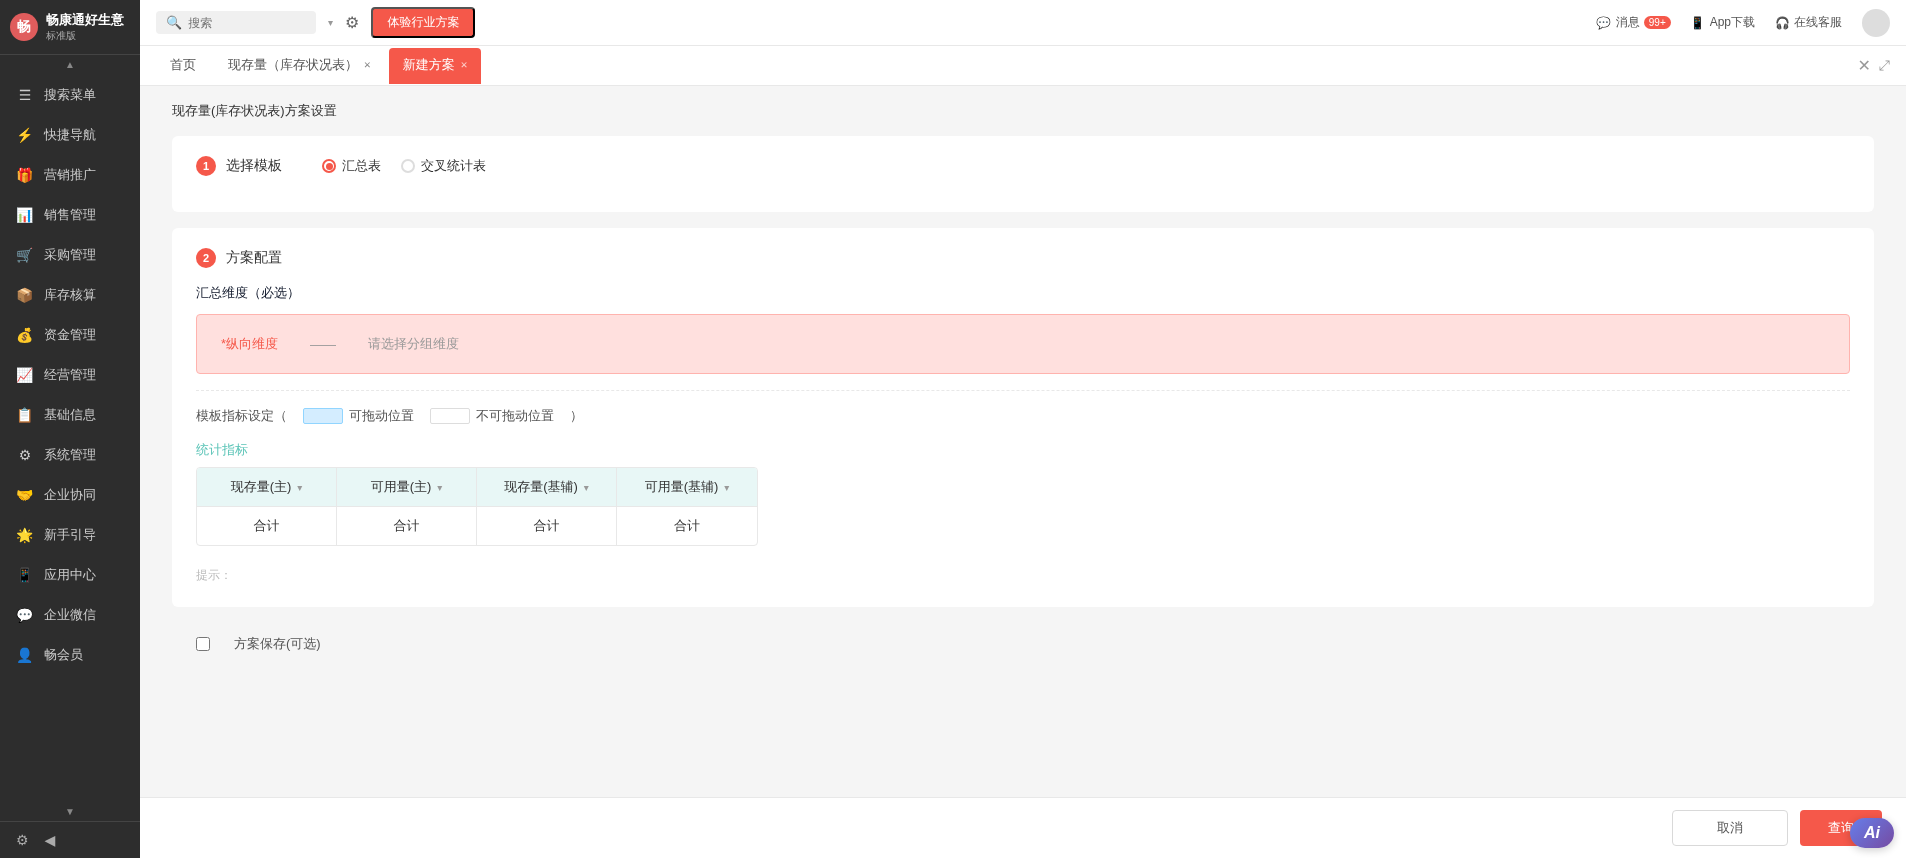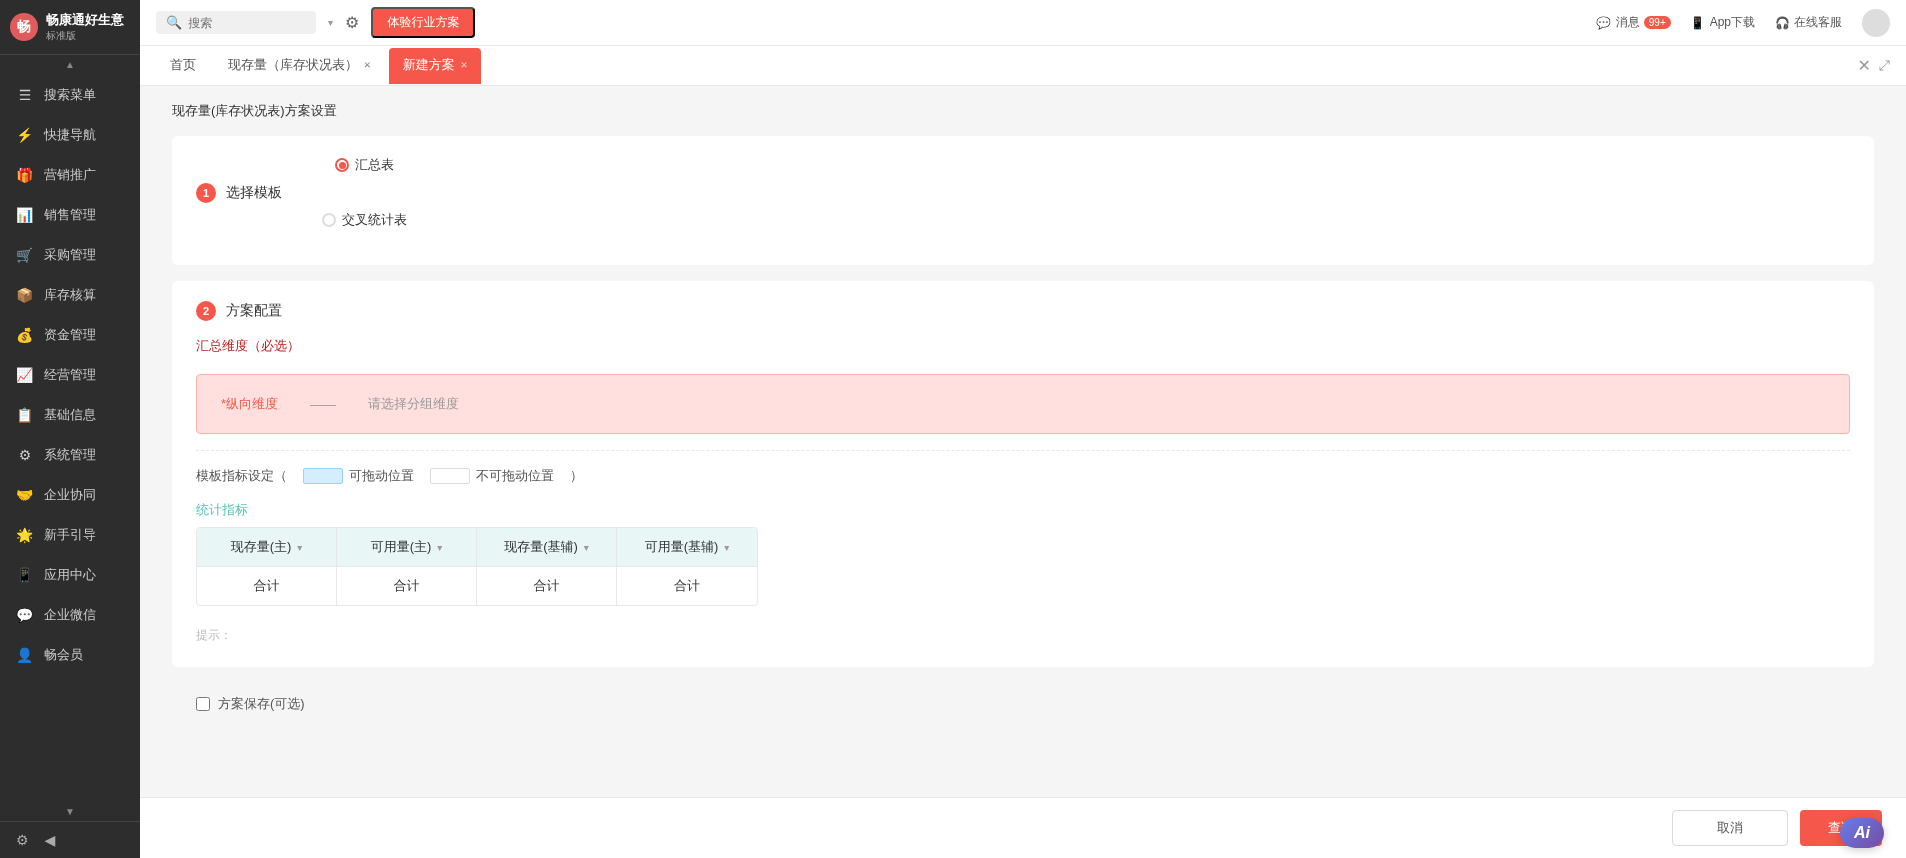"汇总表" .radio-group { flex-direction: column -> none; gap: 37px -> 20px }
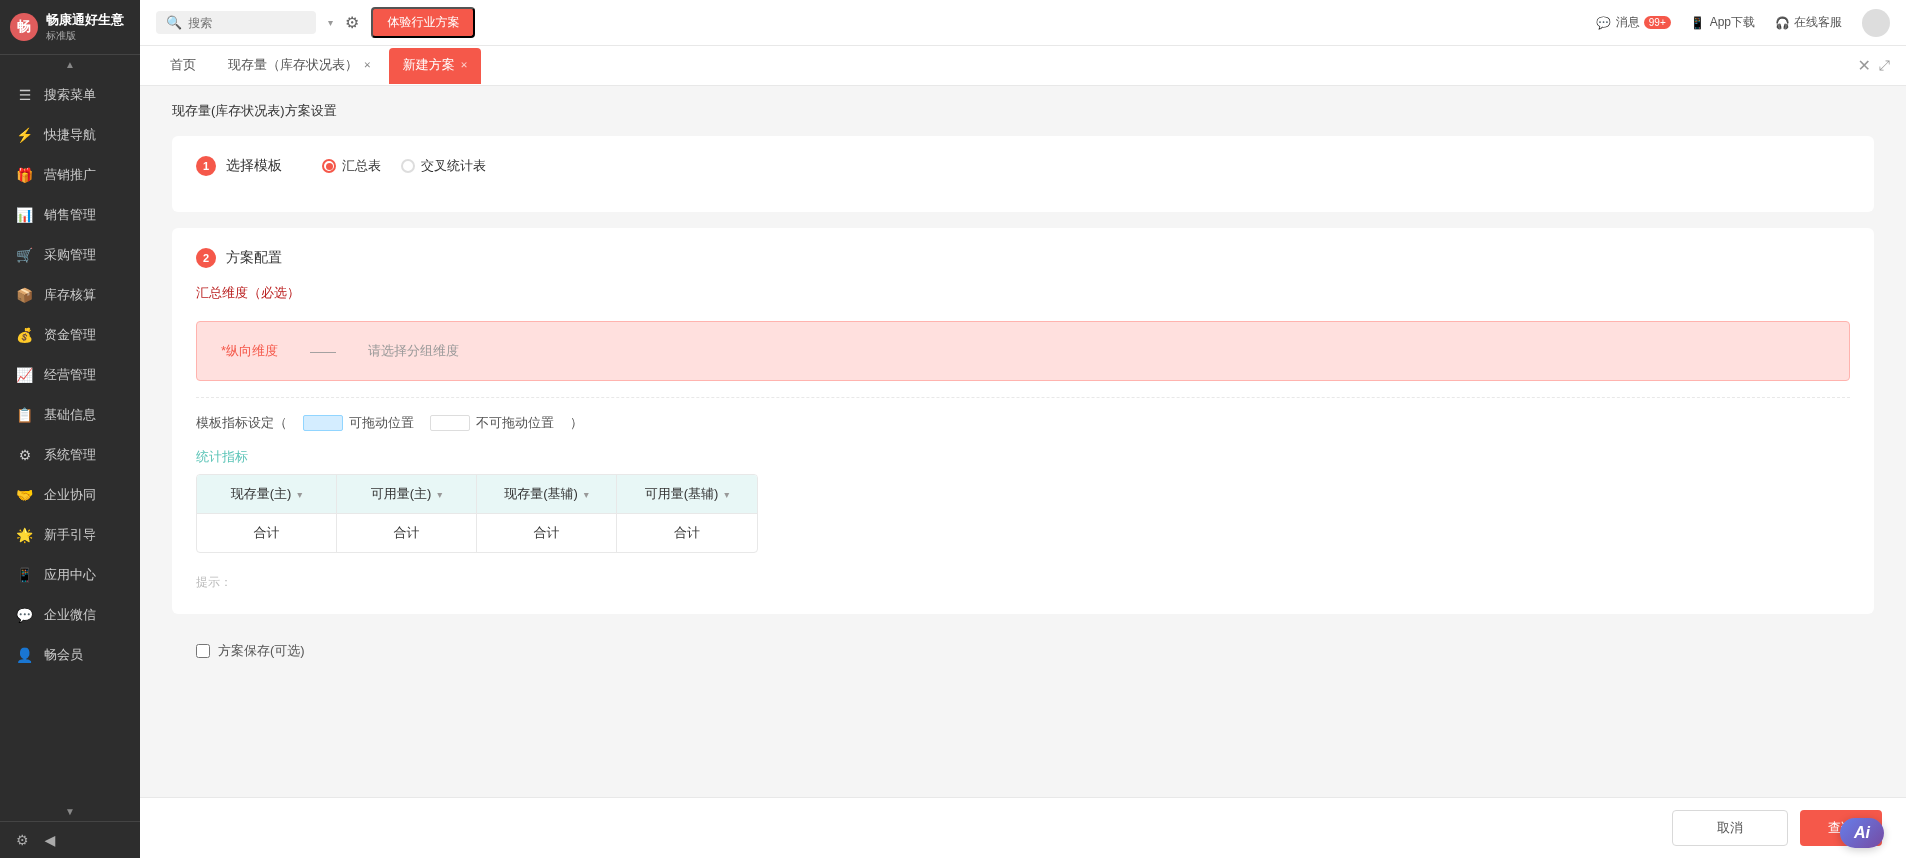"汇总维度（必选）" .plan-config-label { color: #b91c1c -> #0f172a; margin-bottom: 19px -> 12px }
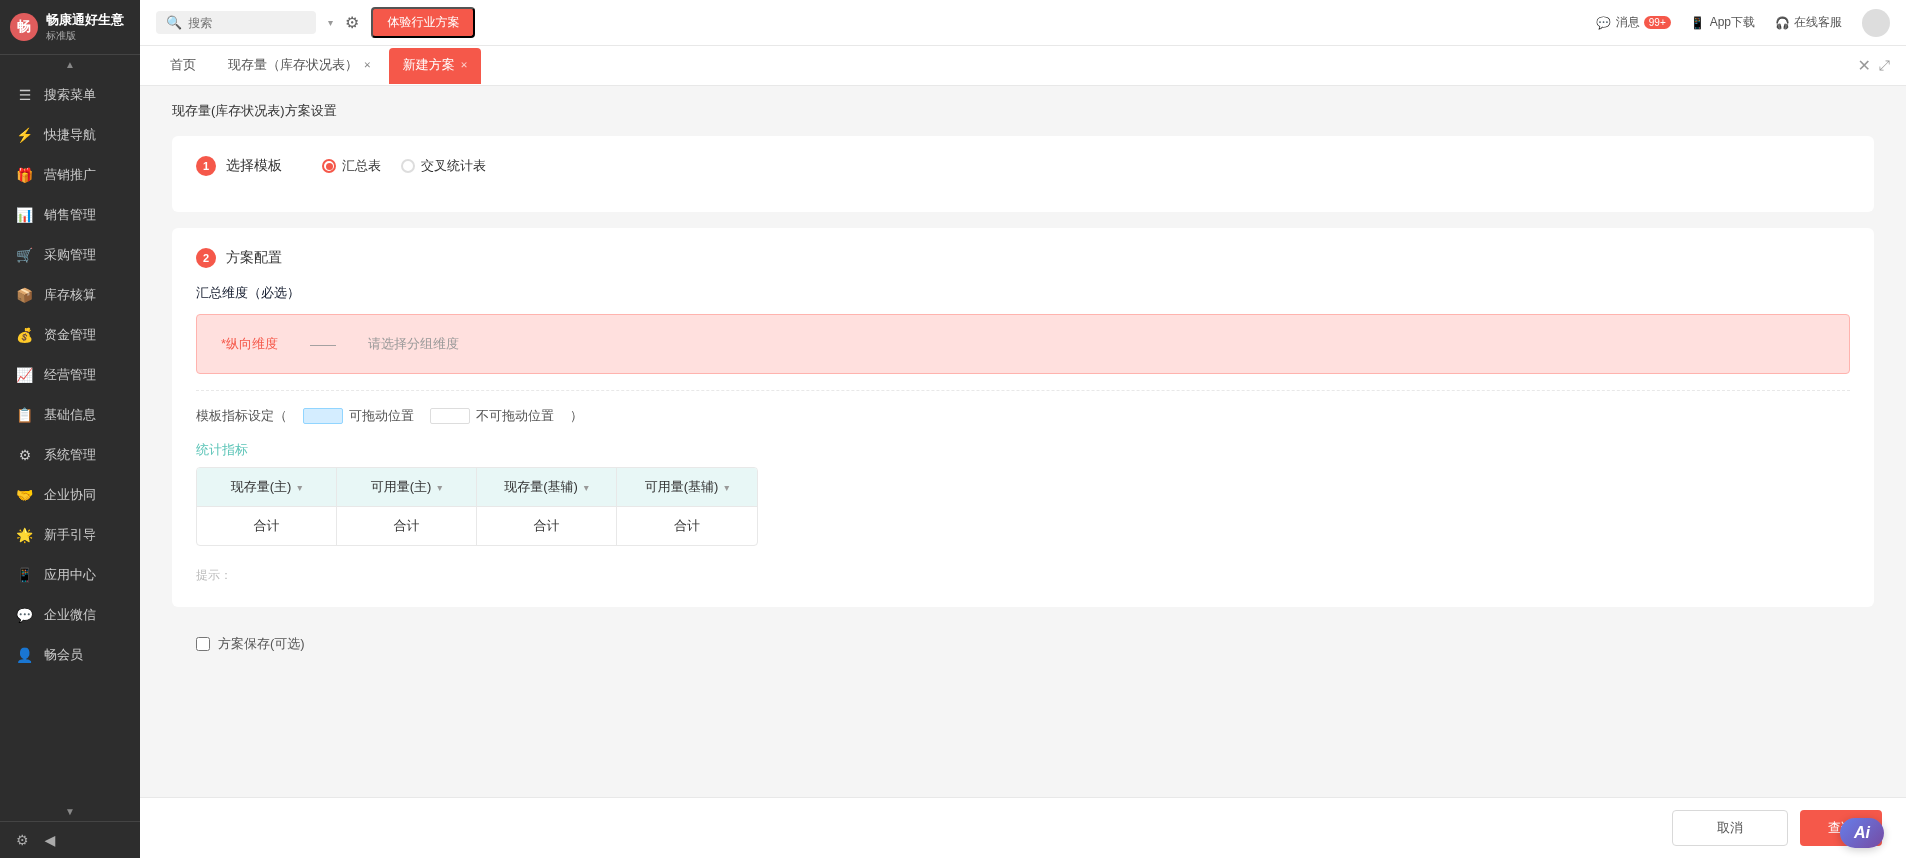"方案保存(可选)" .footer-section { gap: 8px -> 24px }
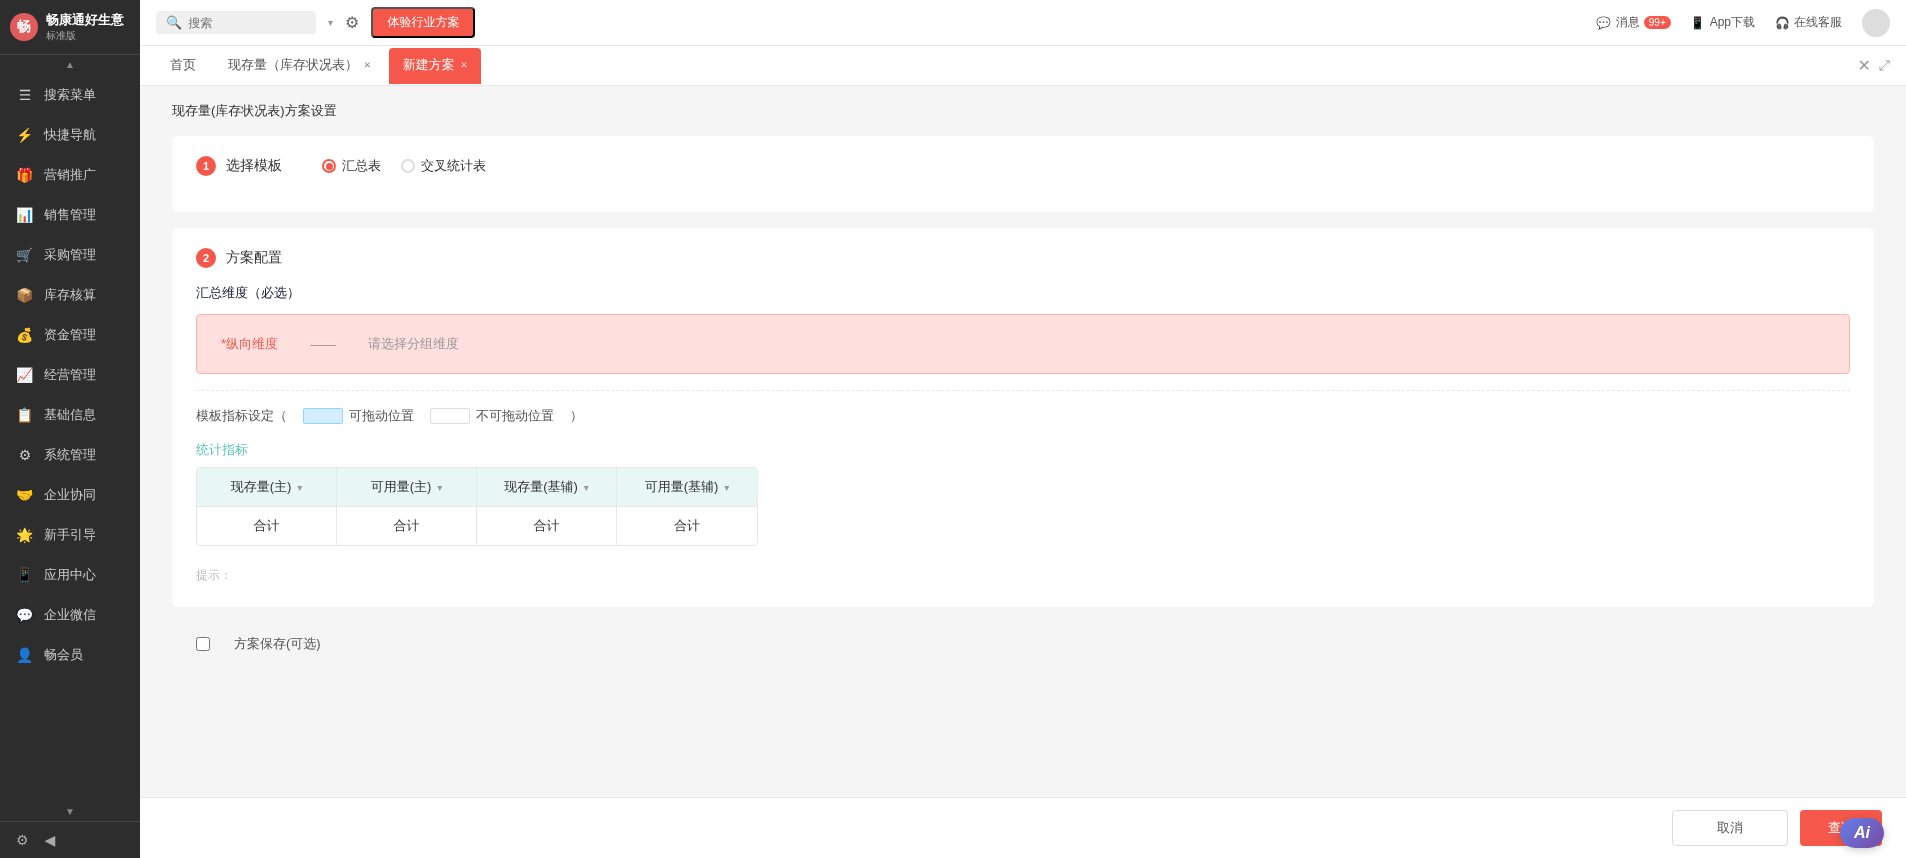"Ai" .ai-badge { right: 22px -> 12px }
